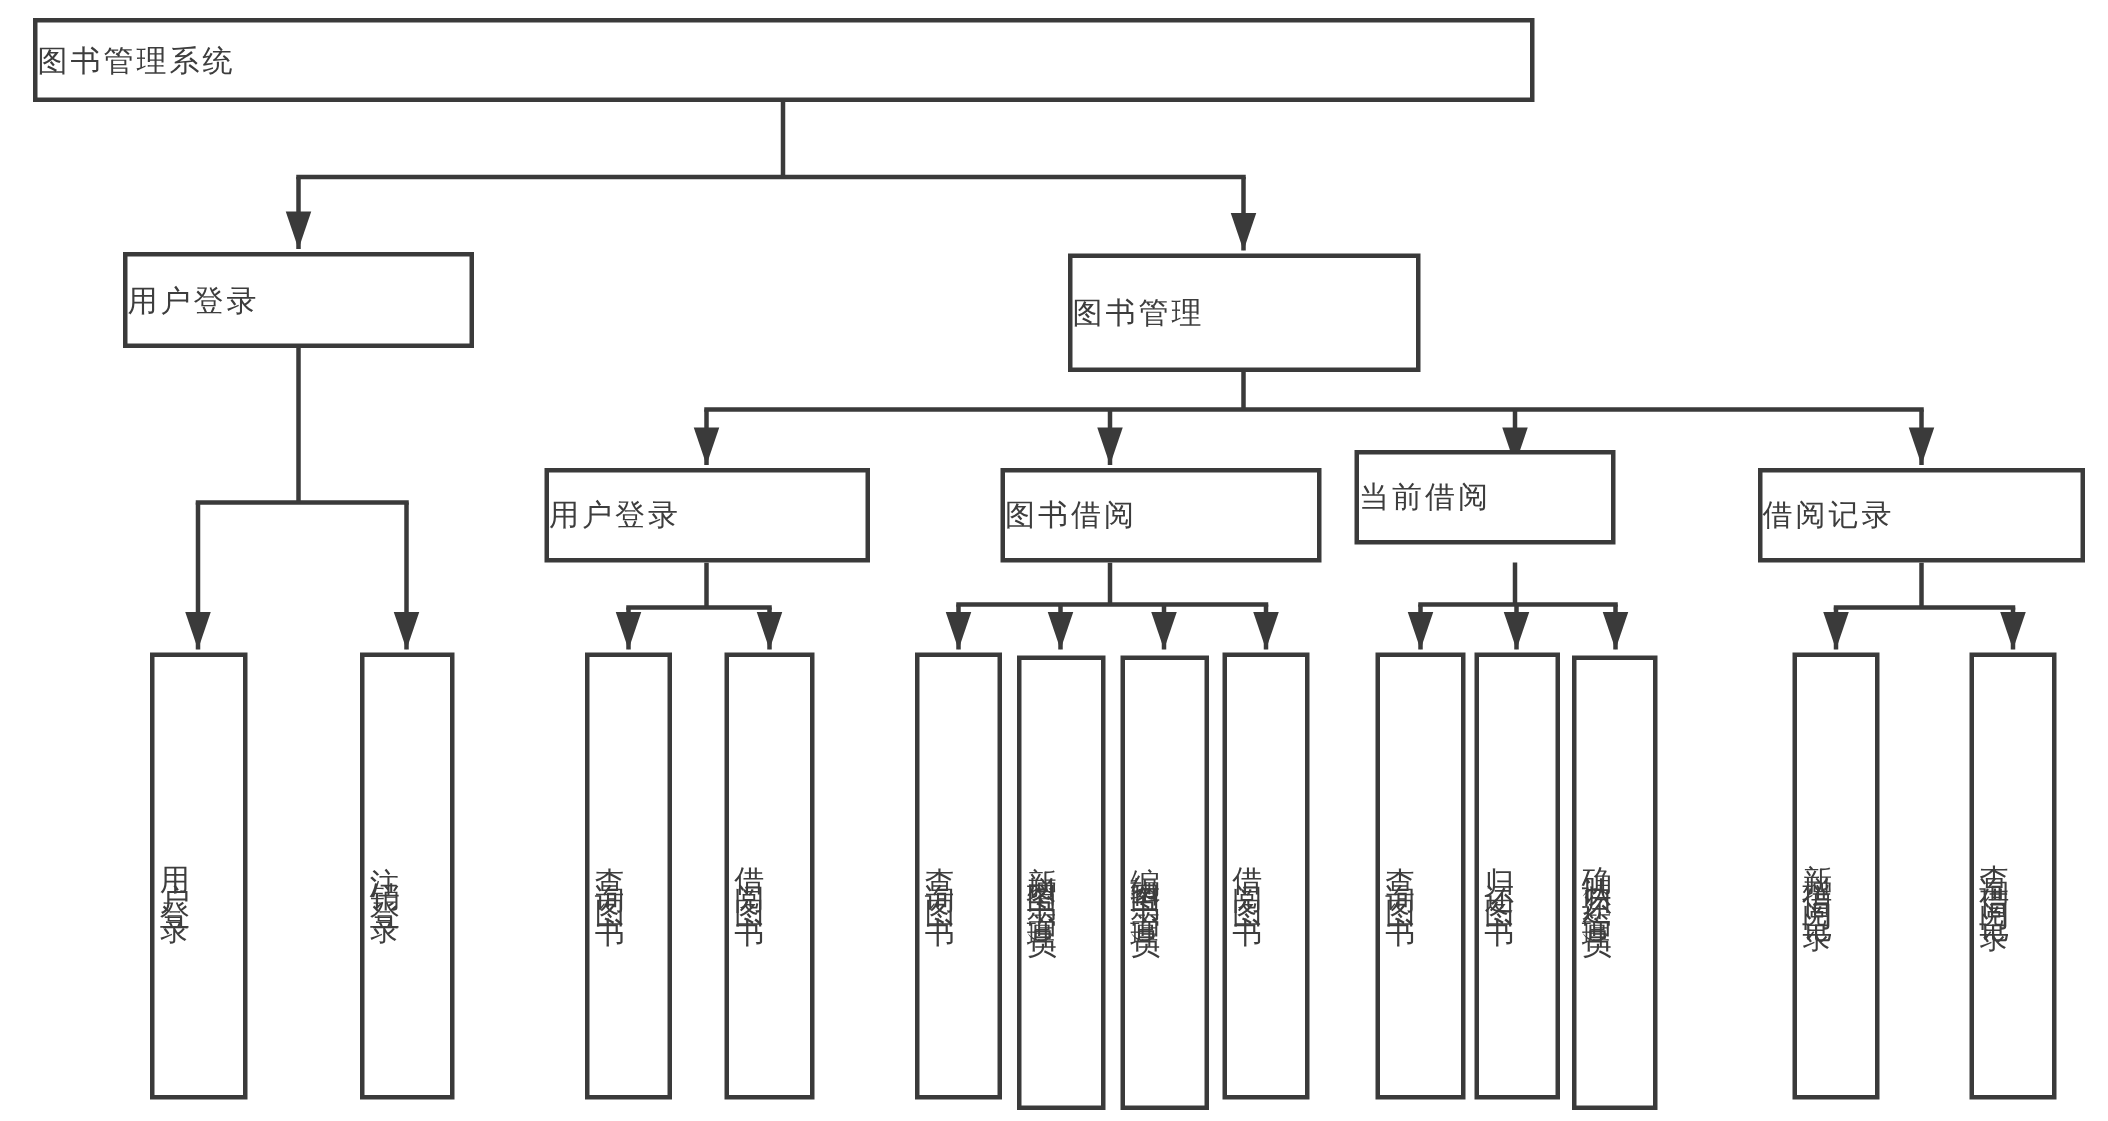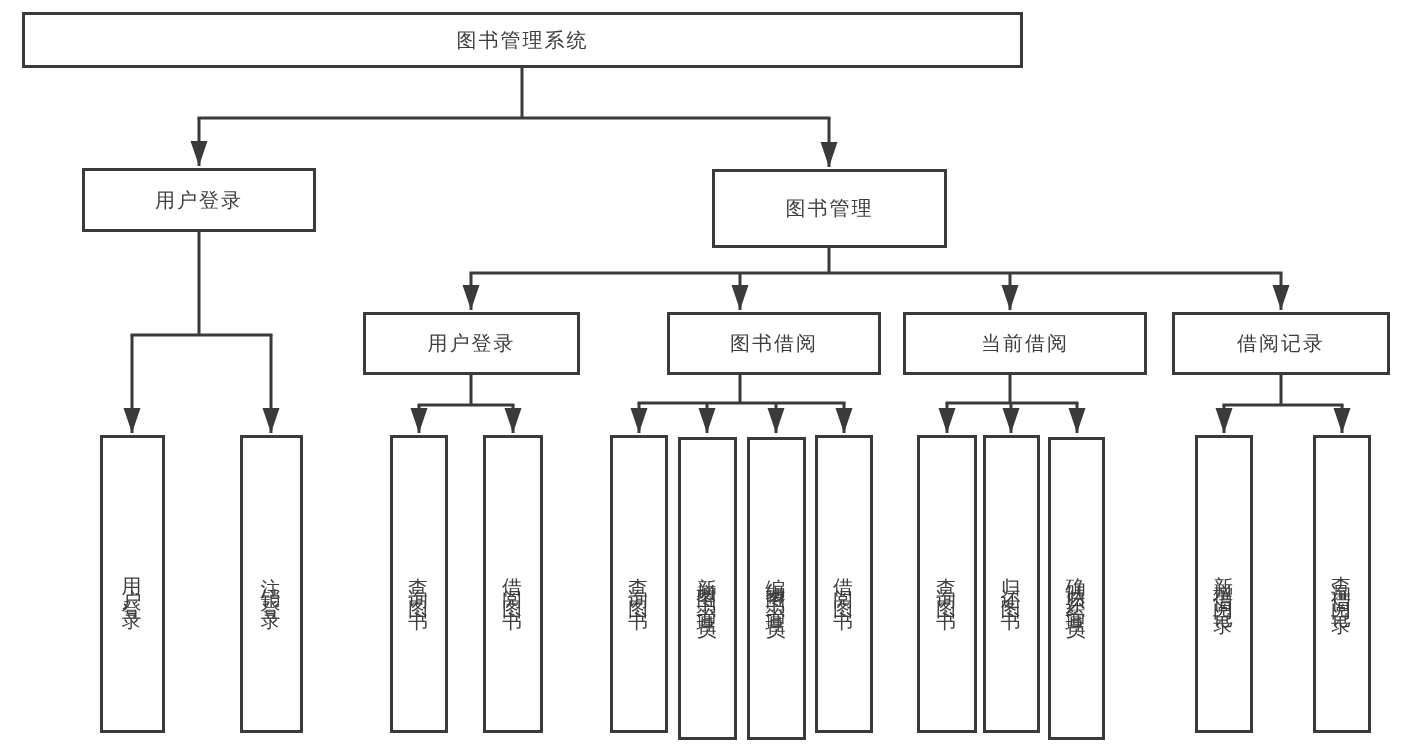"图书管理系统" .box { justify-content: center -> none }
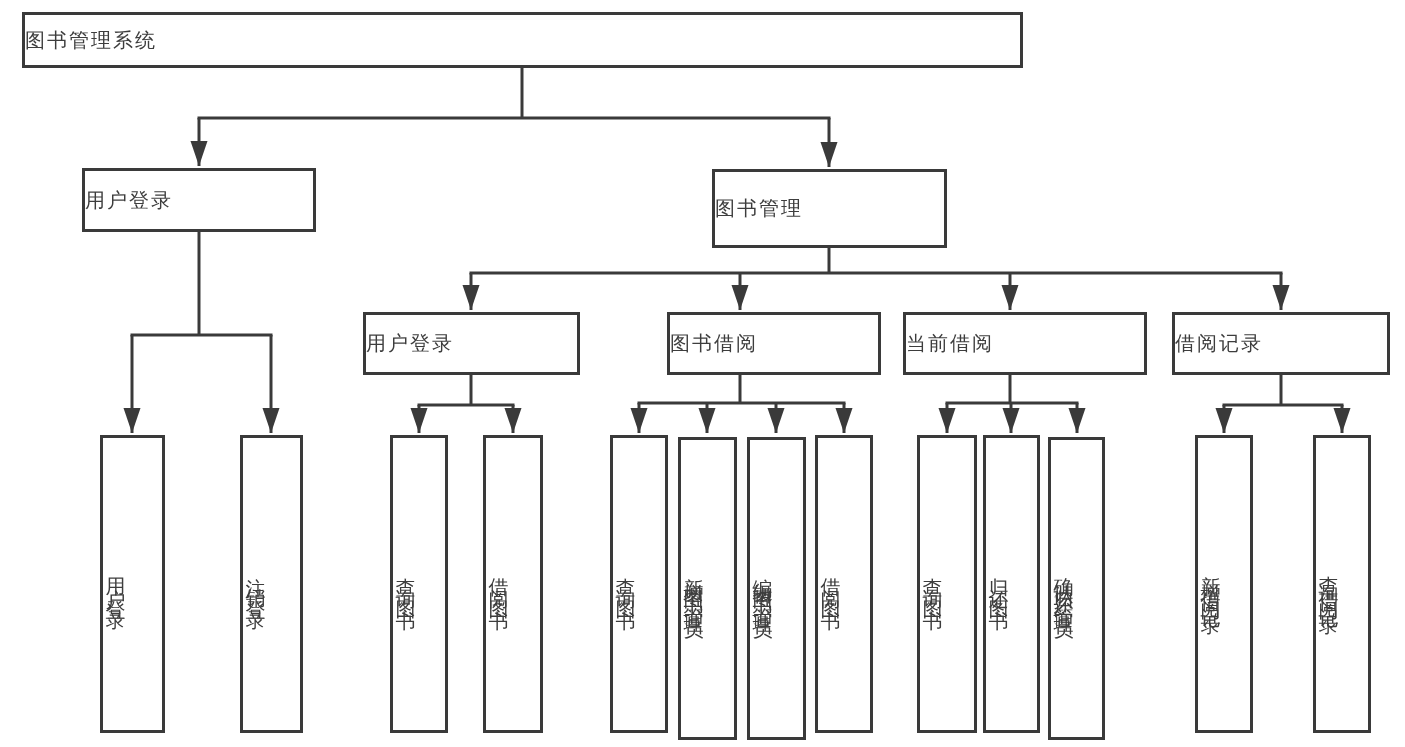"当前借阅" div.box { top: 312px -> 300px; width: 244px -> 174px }
